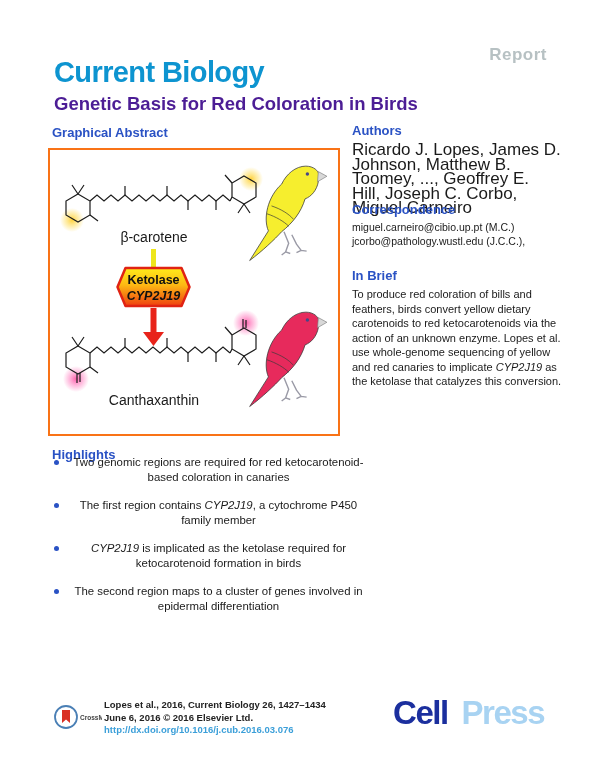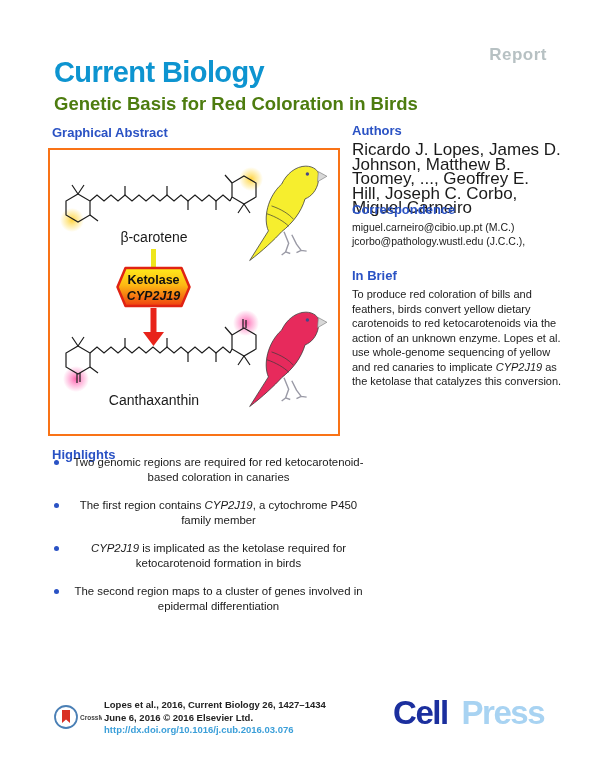"Genetic Basis for Red Coloration" #title { color: #4d7c0f -> #4c1d95 }
